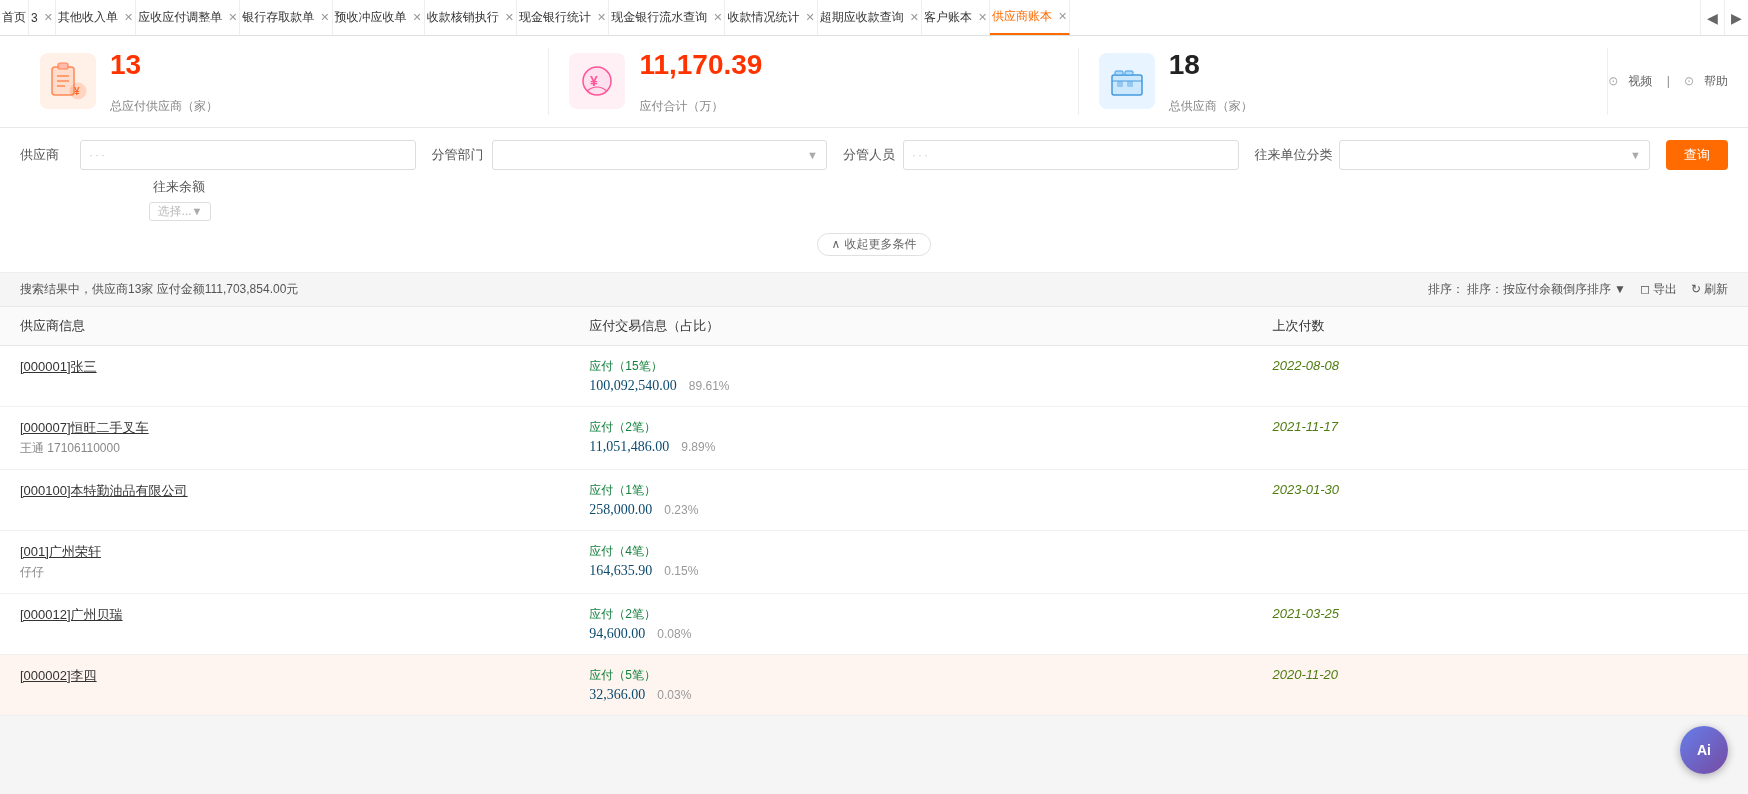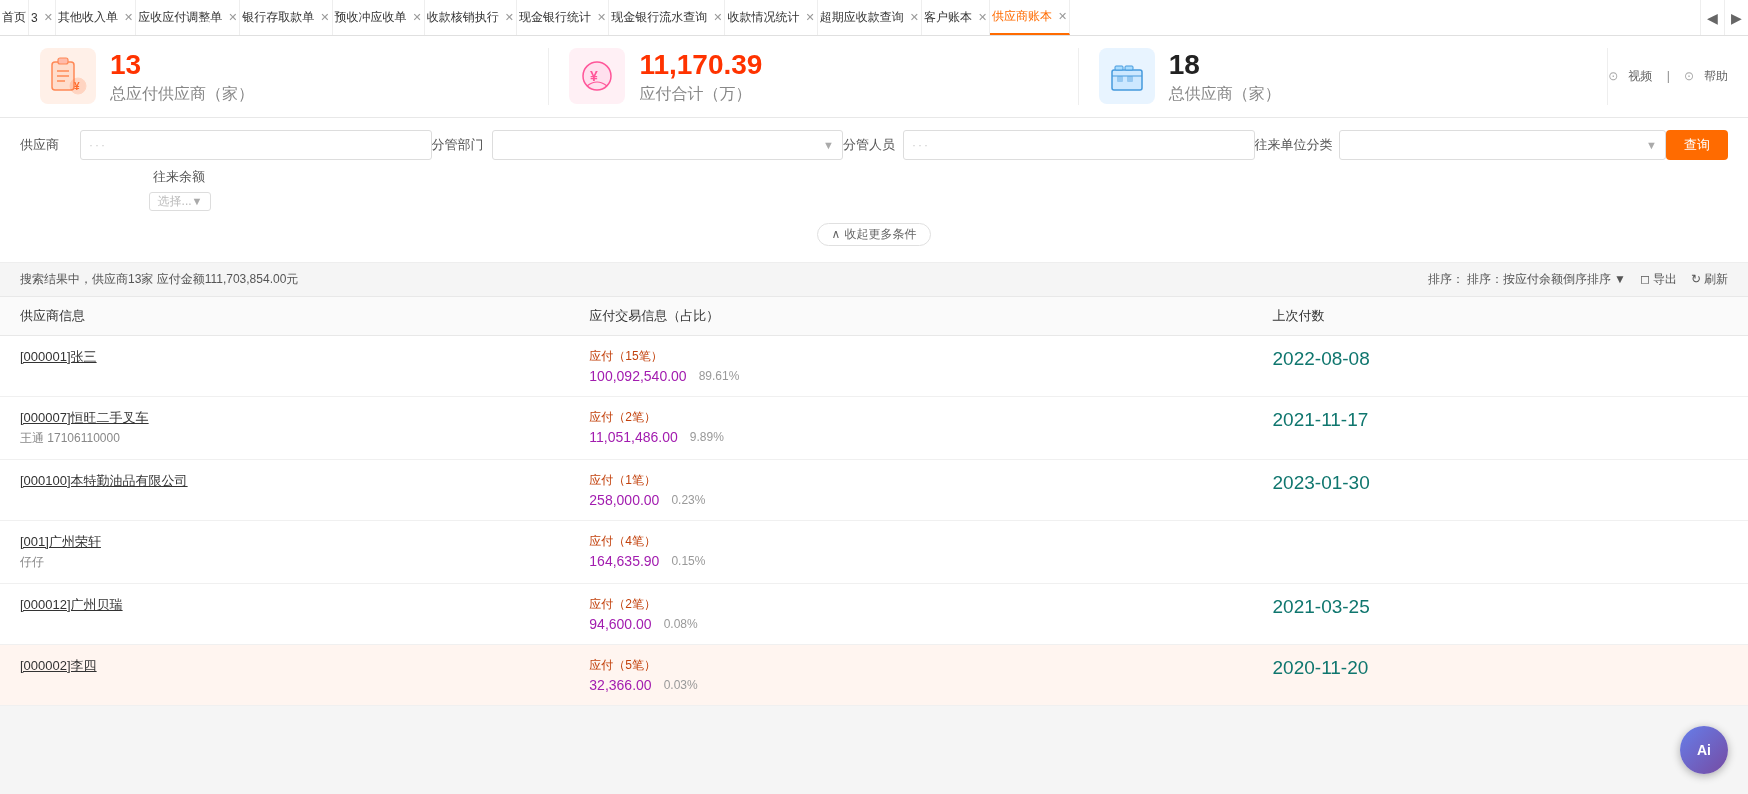"总应付供应商（家）" .summary-label { font-size: 16px -> 12px; margin-top: 2px -> 16px }
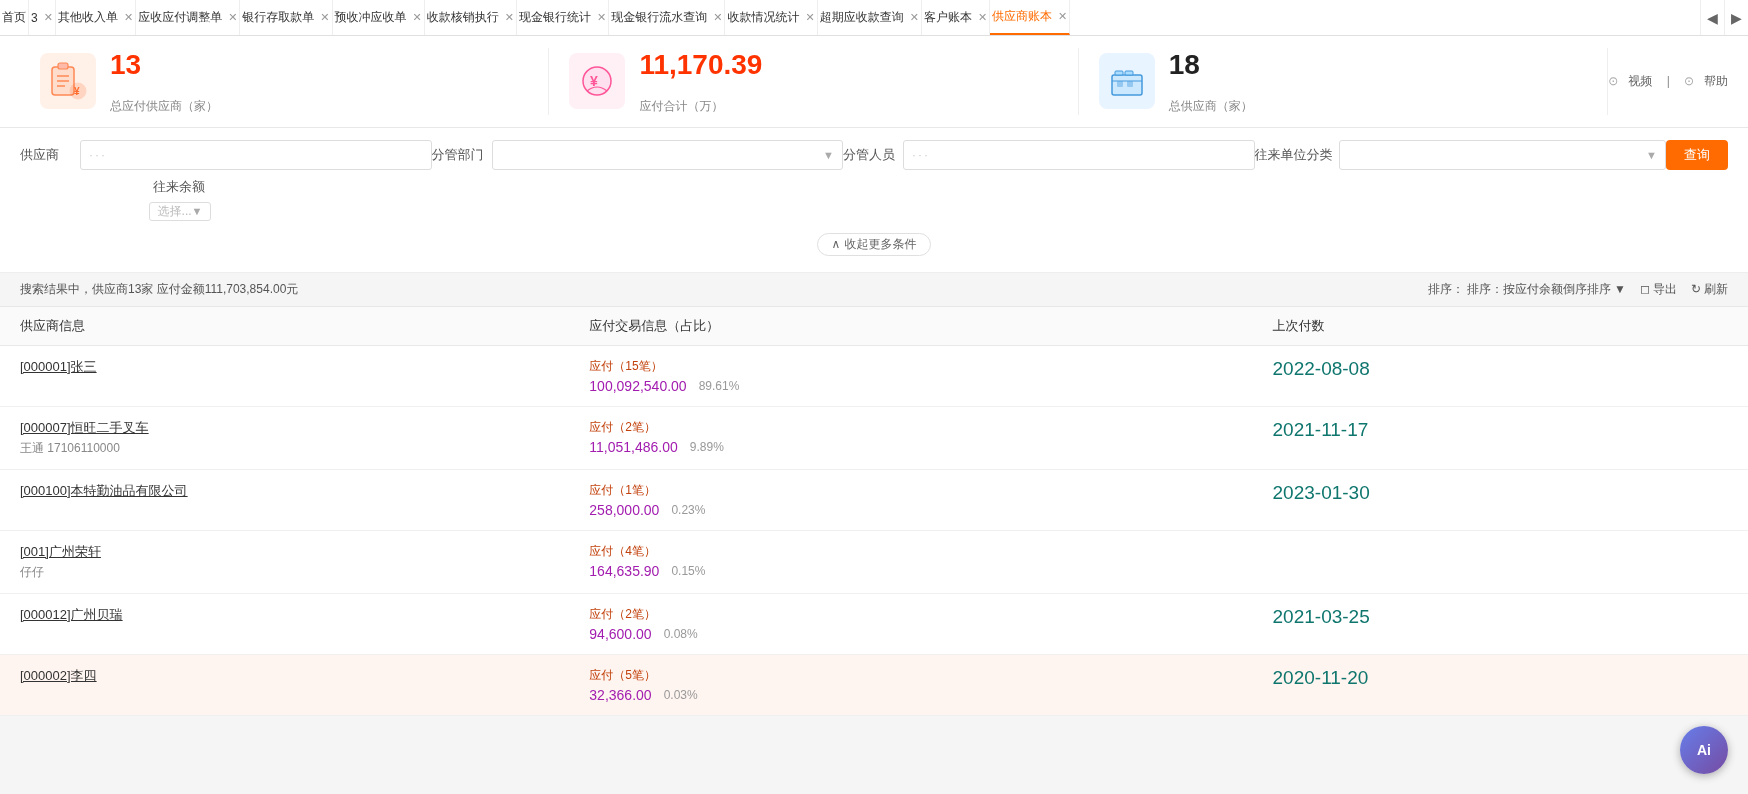"供应商" .filter-row { gap: none -> 16px }
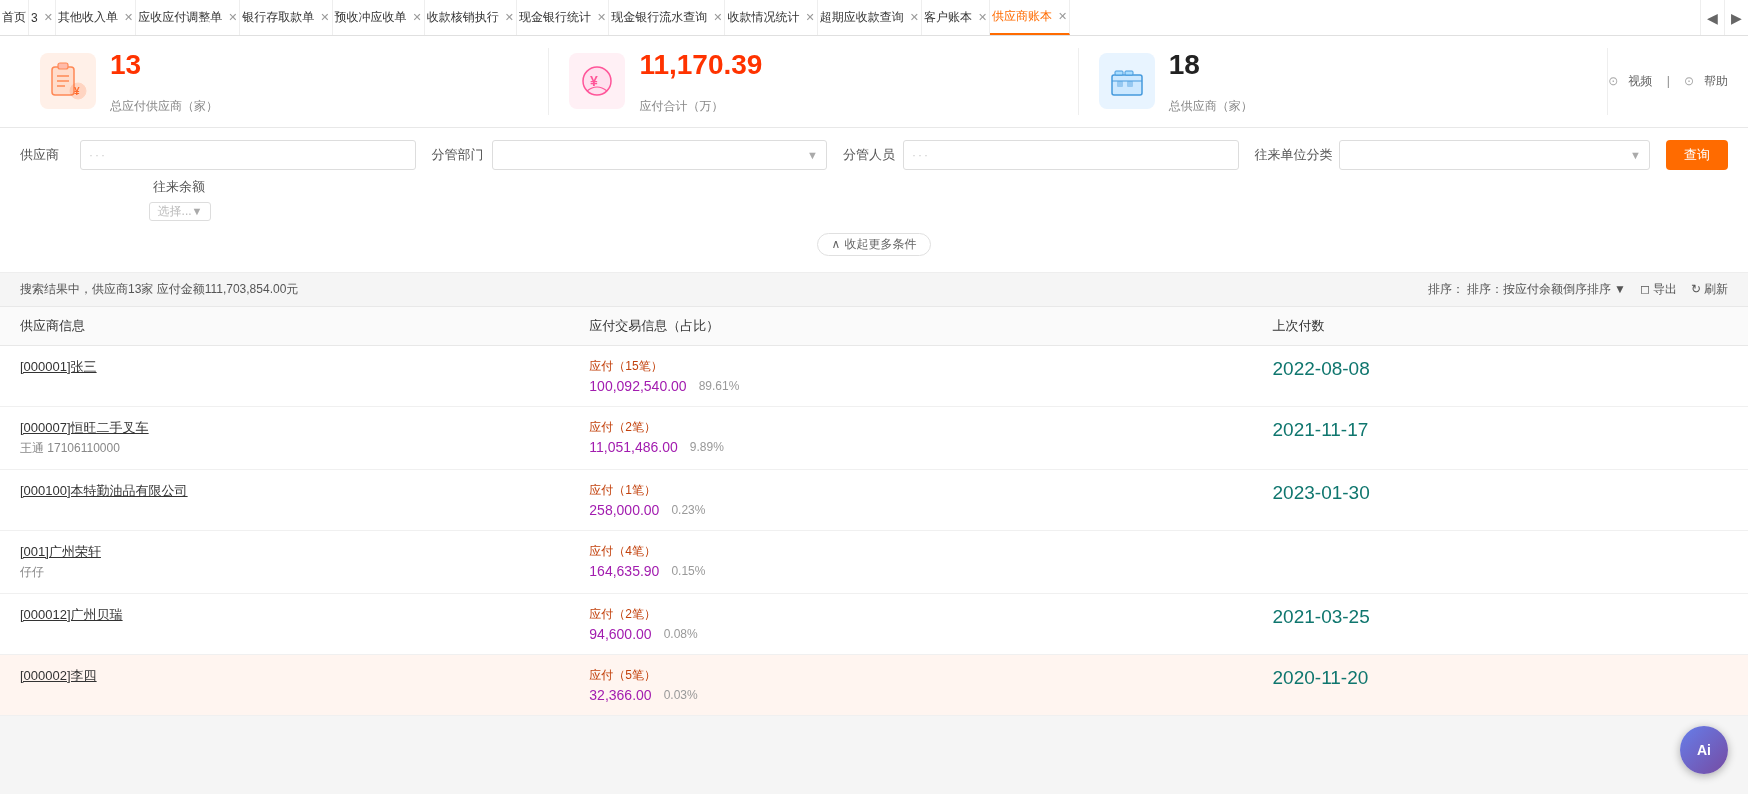"应付（15笔）" .payable-tag { color: #c2410c -> #15803d }
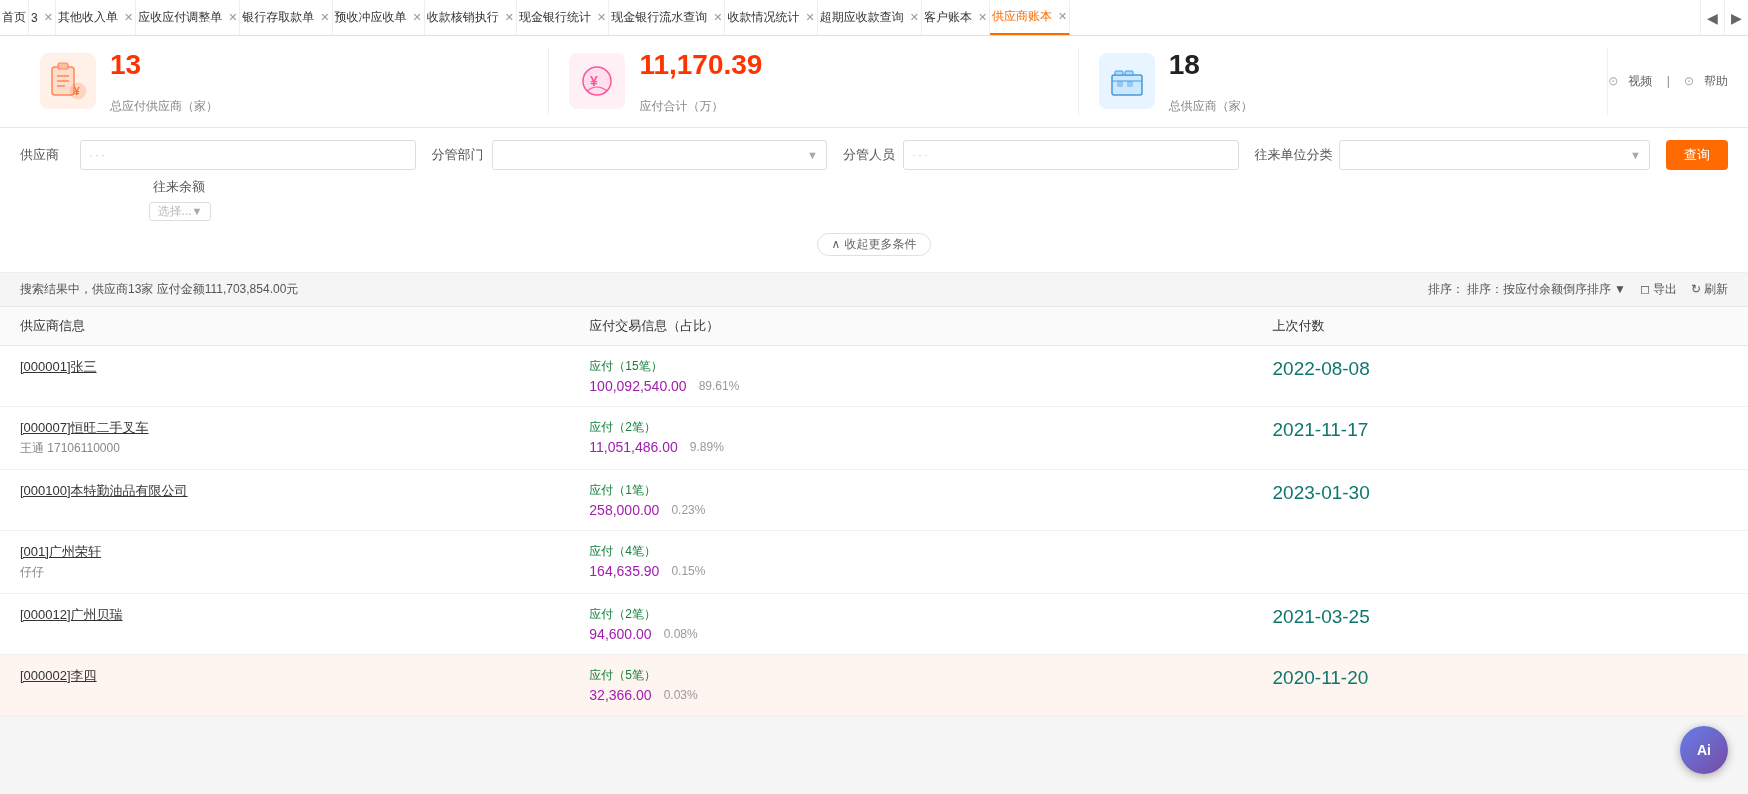"2022-08-08" .last-pay-date { color: #0f766e -> #4d7c0f; font-size: 19px -> 13px; font-style: none -> italic }
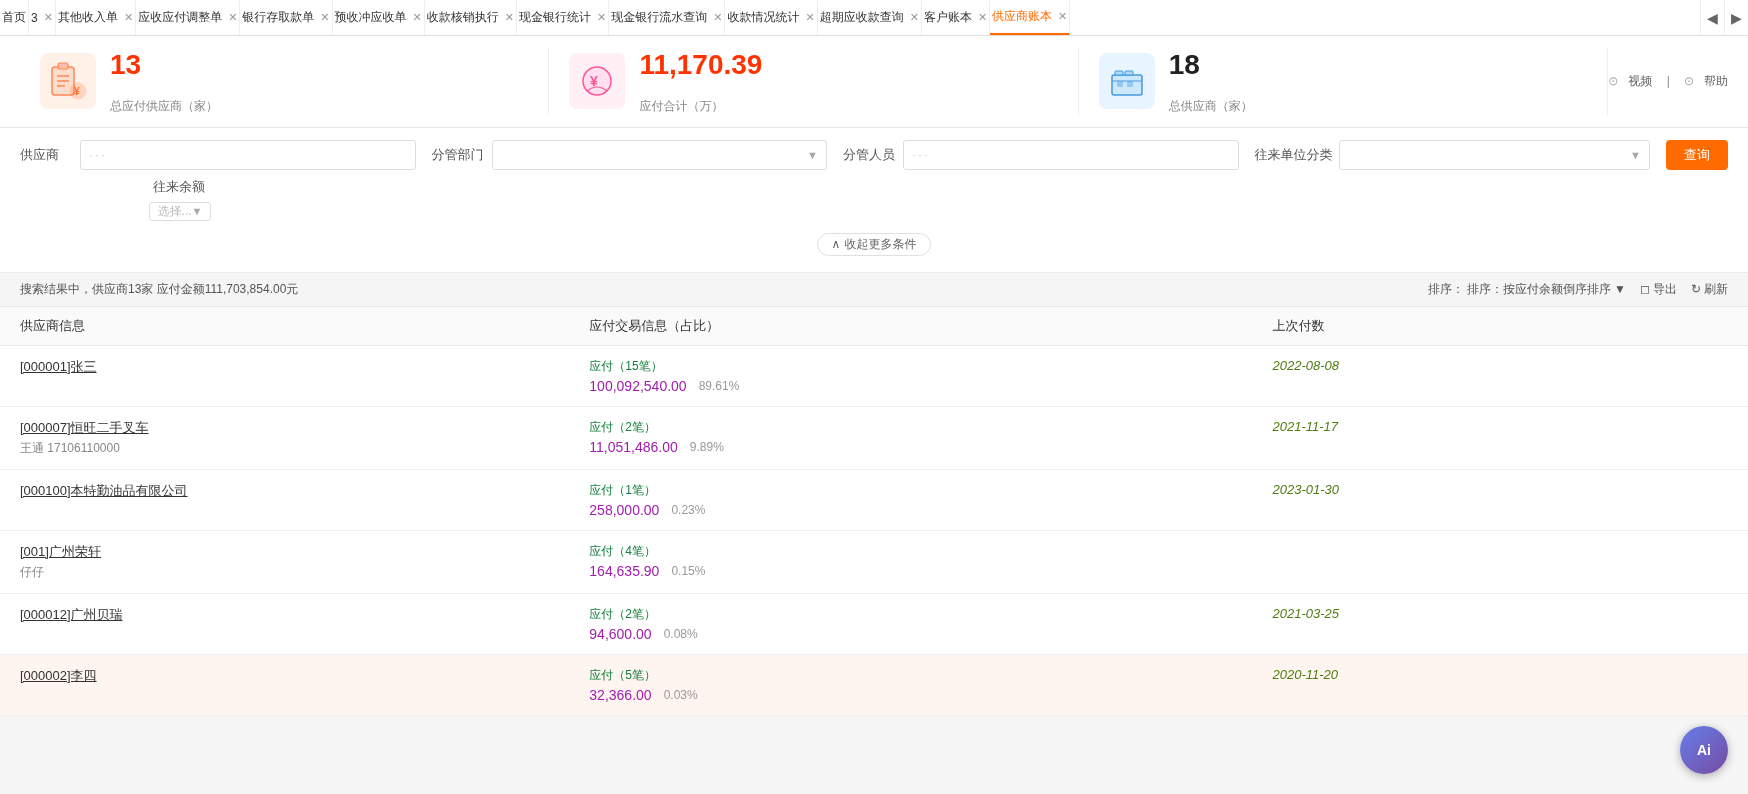"100,092,540.00" .payable-amount { color: #a21caf -> #0c4a6e; font-family: none -> Liberation Serif, serif }
